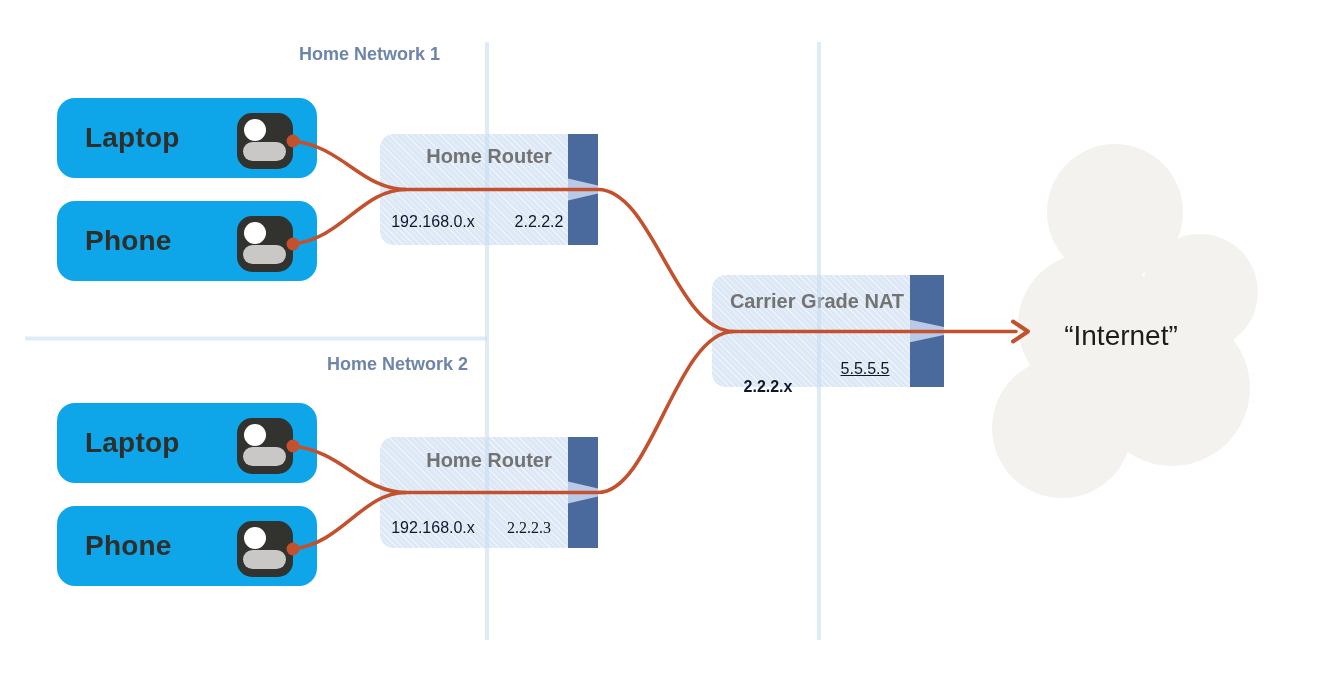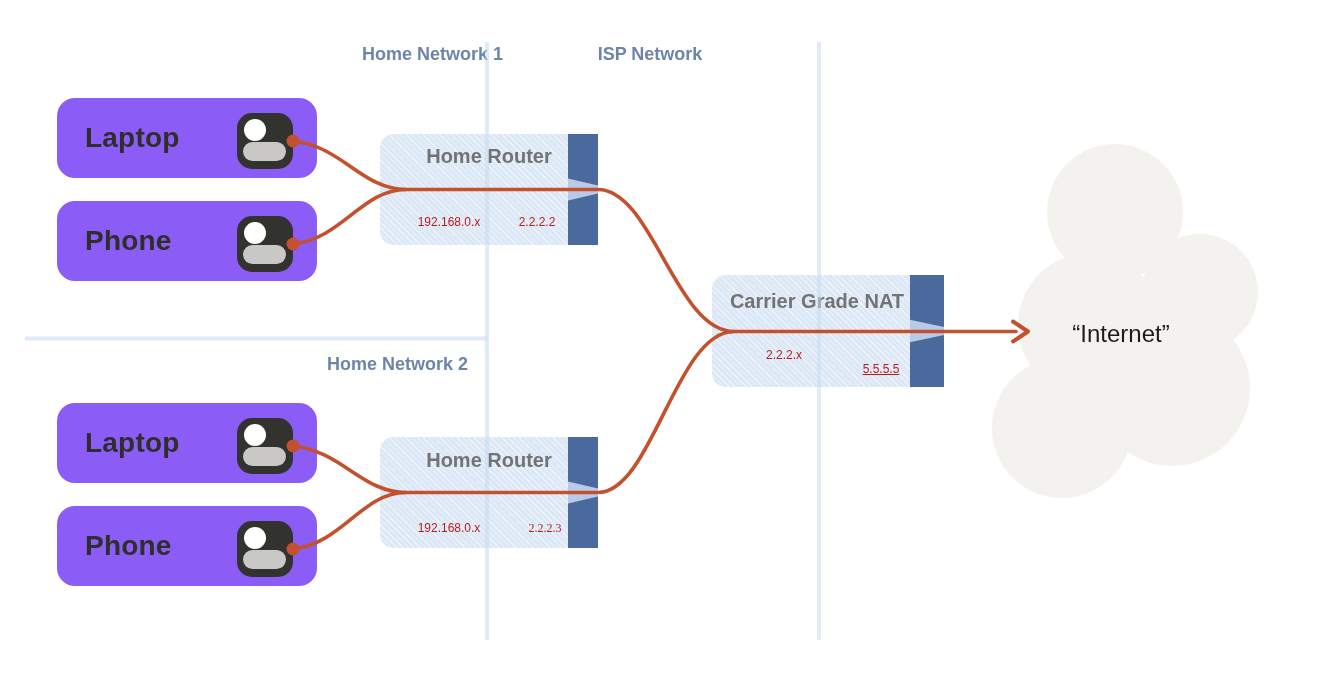"Home Network 1" div.section-label { right: 817px -> 880px }
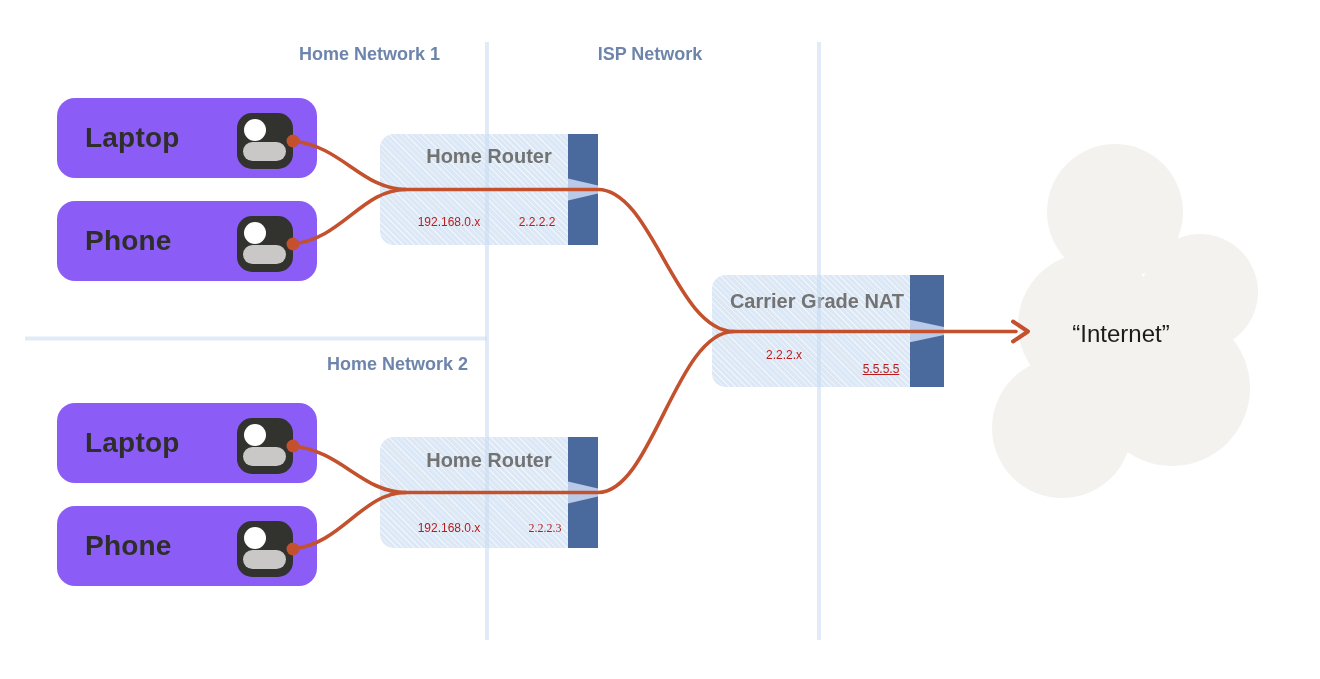"ISP Network" div.section-label { html: <div>ISP Network</div> -> none }
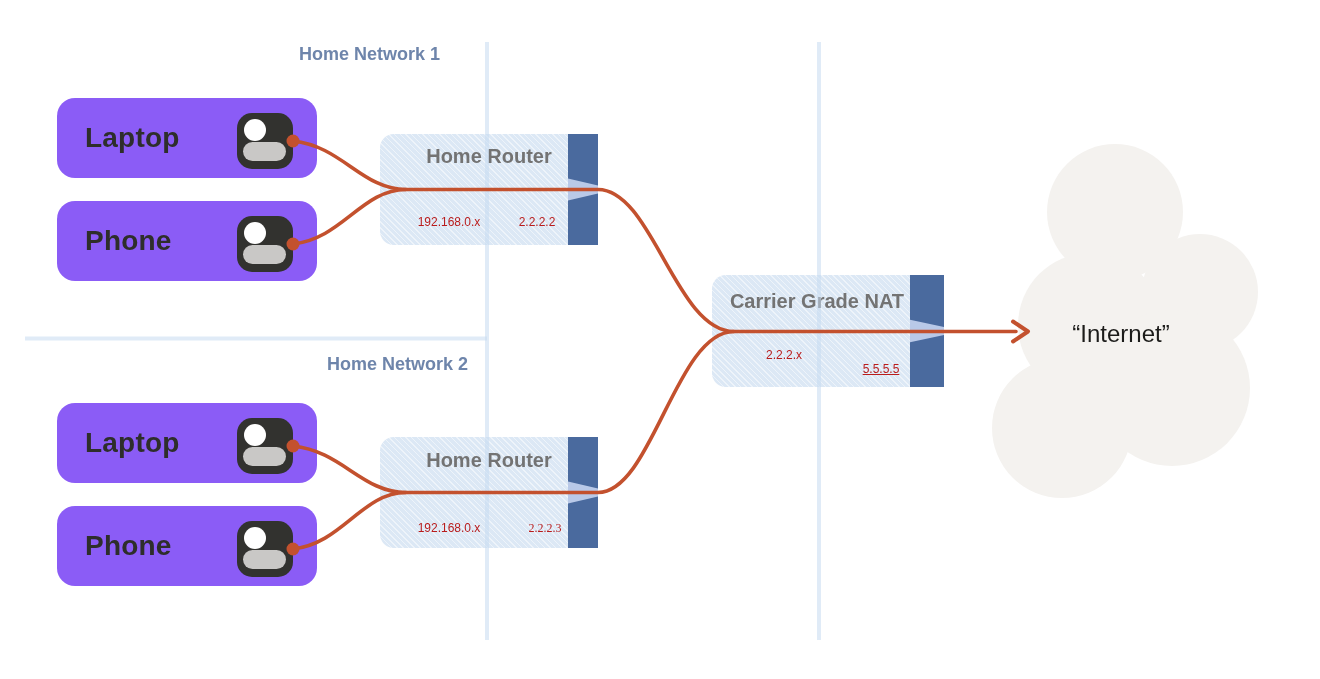"Laptop" .device { background: #8b5cf6 -> #0ea5e9 }
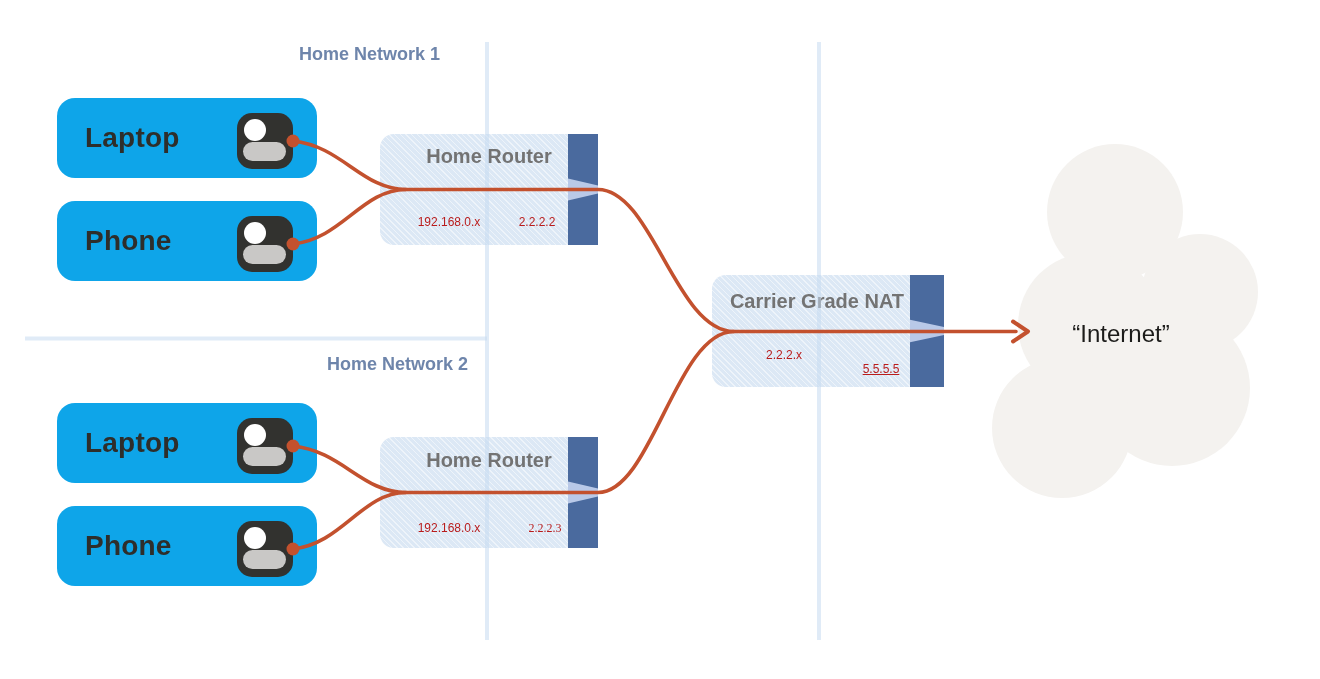"192.168.0.x" .node-ip { color: #b91c1c -> #0f172a; font-size: 12px -> 16px; padding-left: 16px -> none }
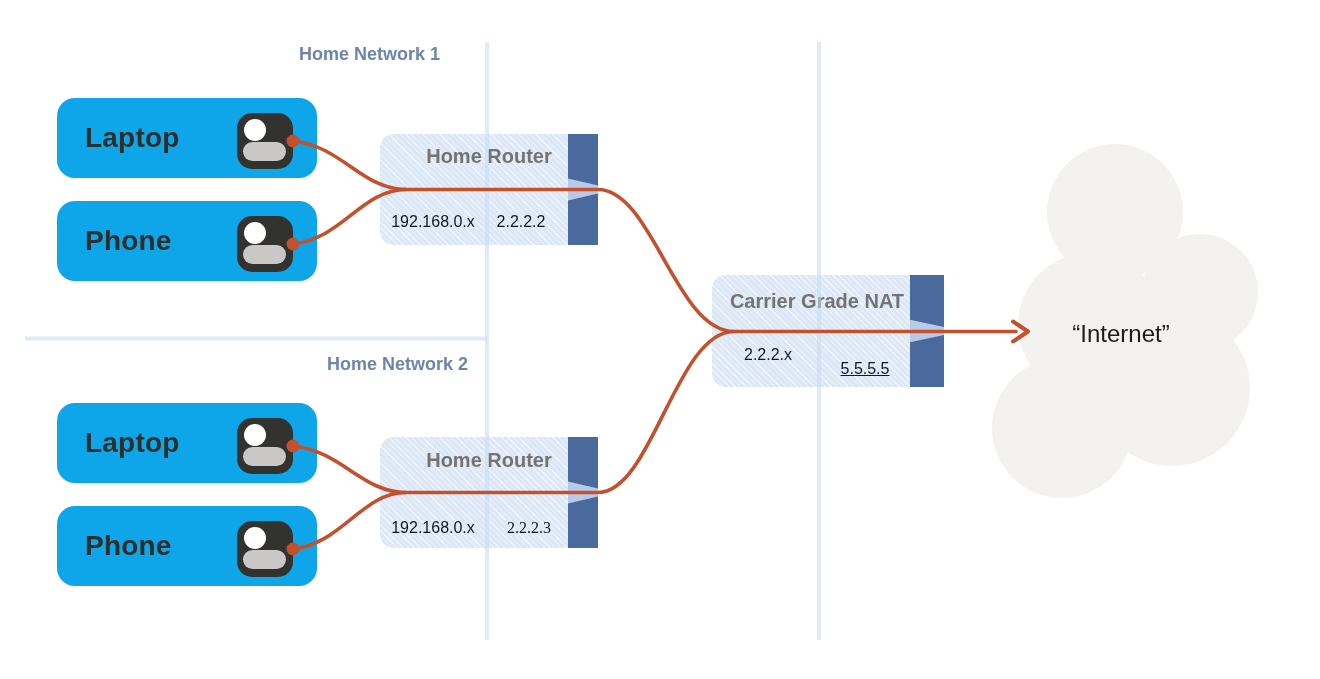"2.2.2.2" div.node-ip { left: 102px -> 120px }
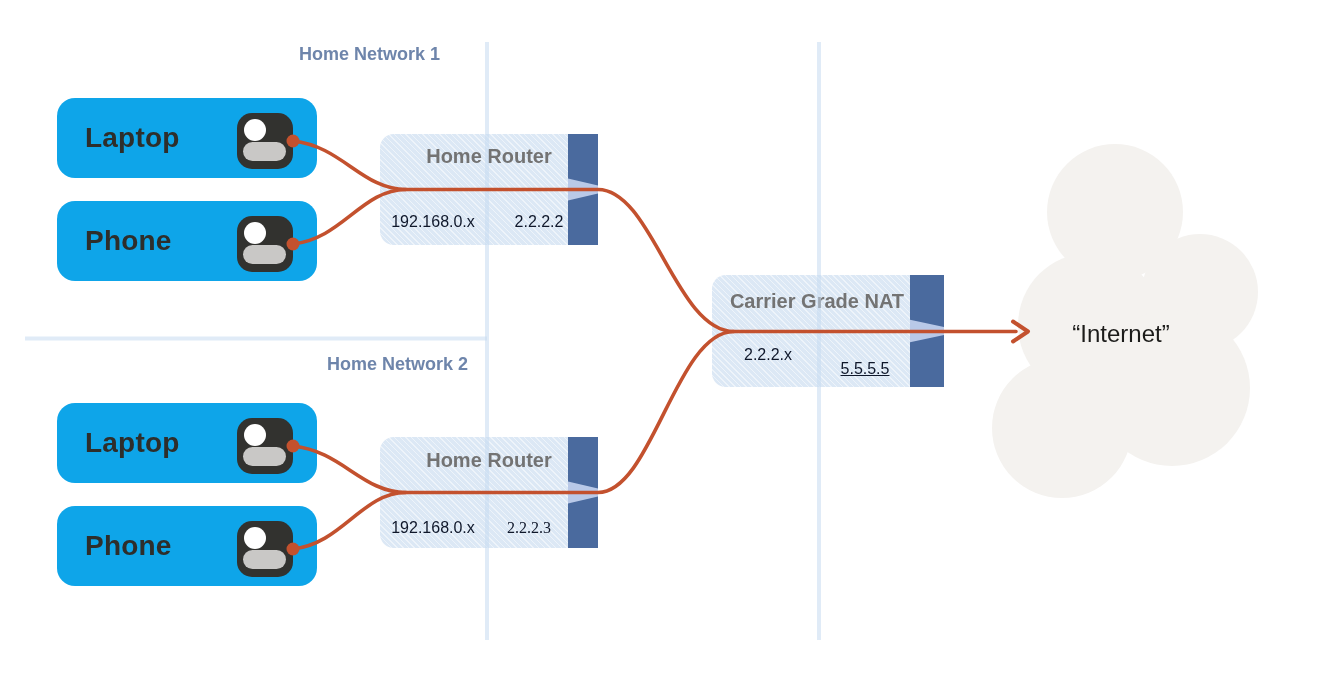"“Internet”" .internet-label { font-size: 24px -> 28px }
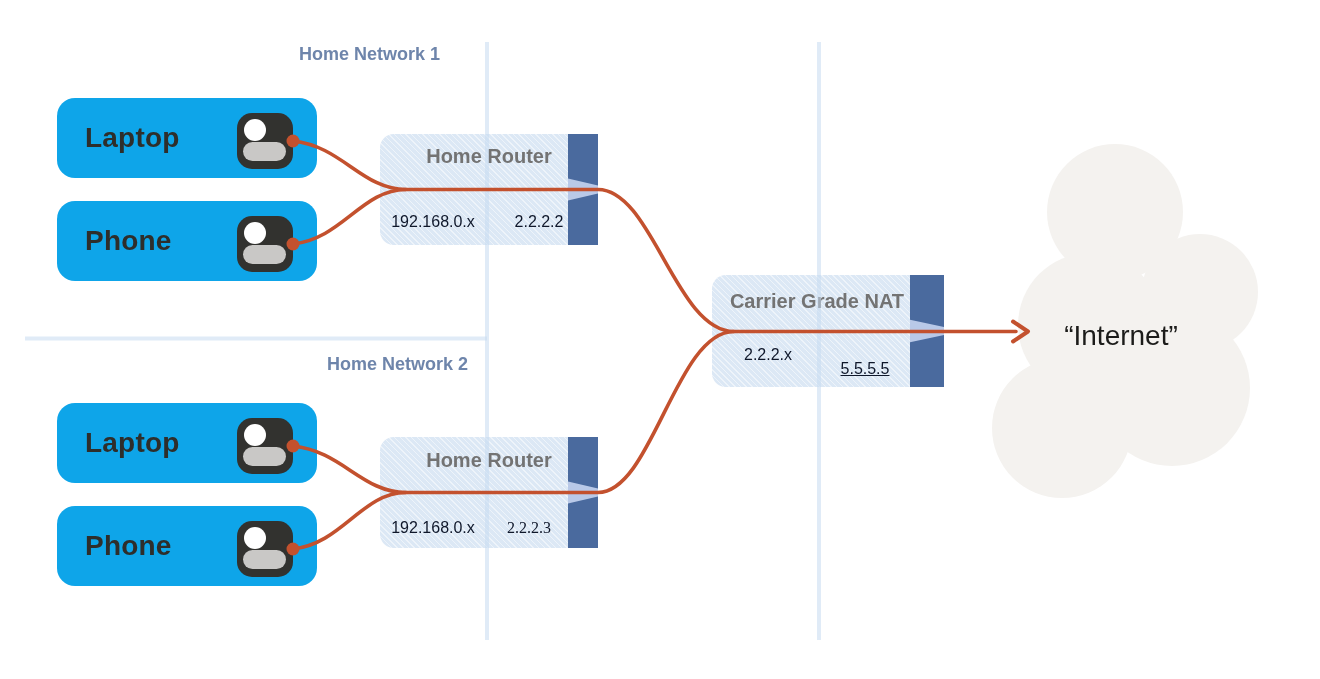"2.2.2.x" div.node-ip { font-weight: none -> bold; top: 68px -> 100px }
